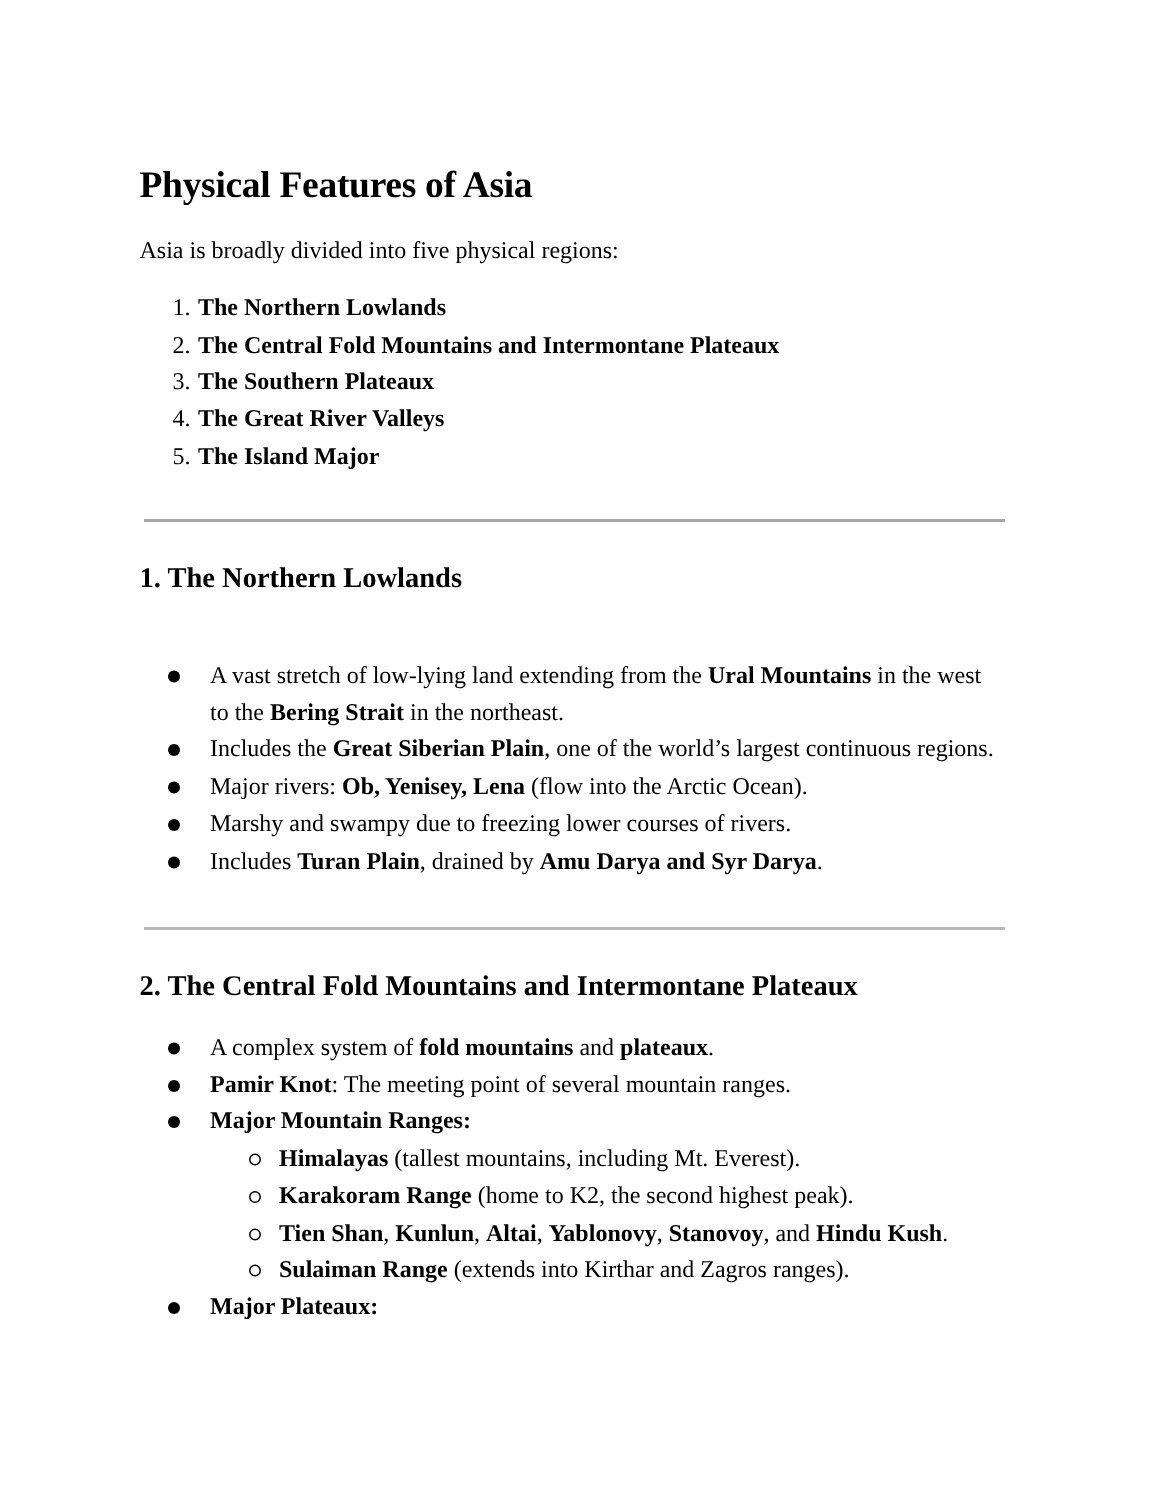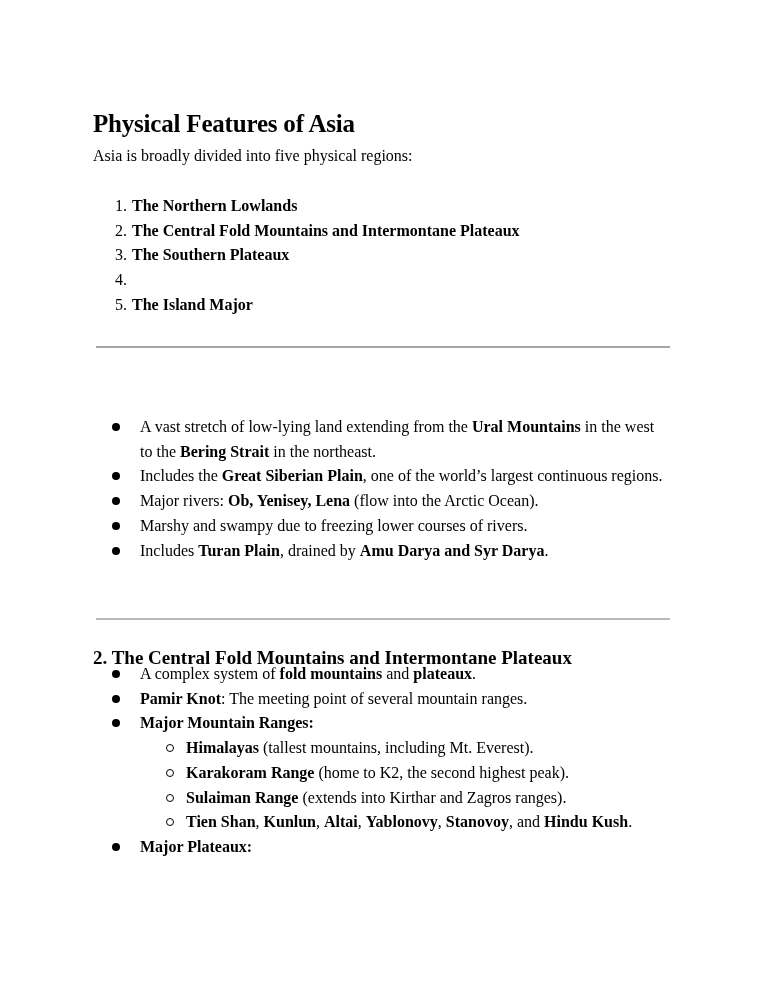"Asia is broadly divided into" .intro { top: 144px -> 156px }
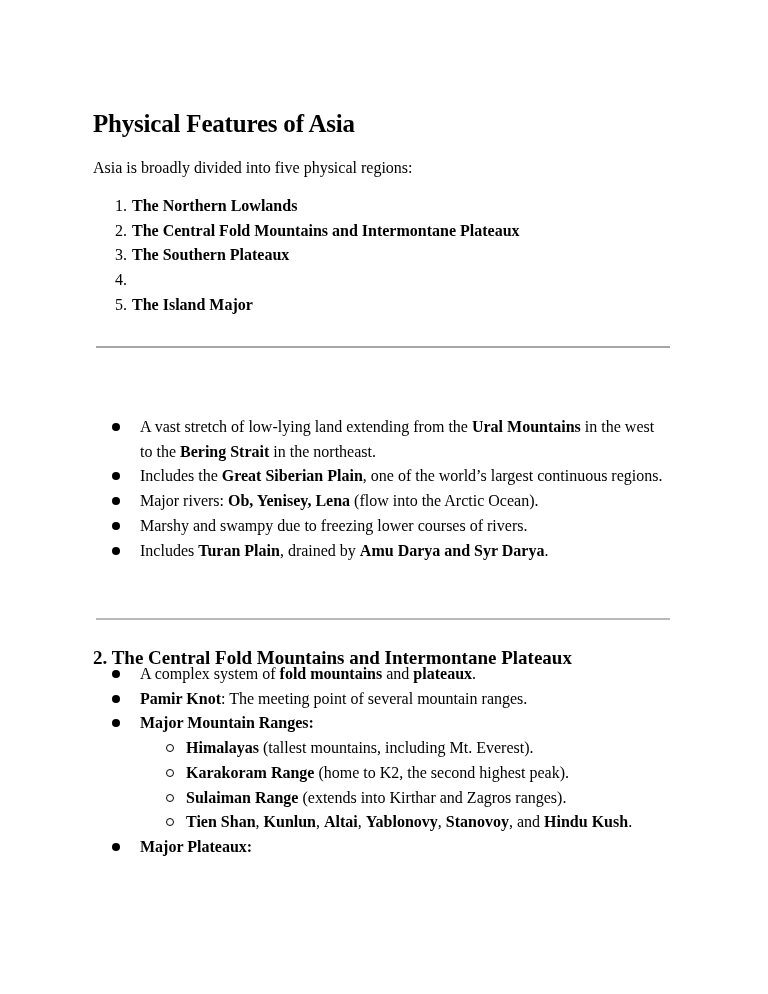"The Great River Valleys" span.item-text { html: none -> <span>The Great River Valleys</span> }
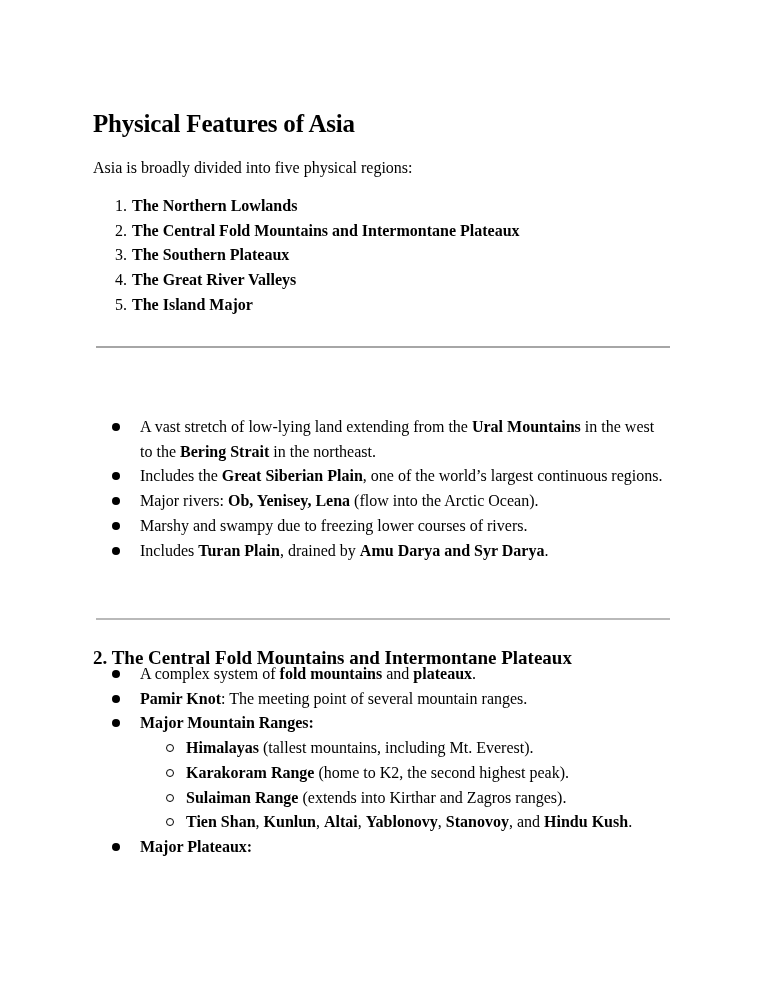"1. The Northern Lowlands" h2.section-heading { html: none -> <h2>1. The Northern Lowlands</h2> }
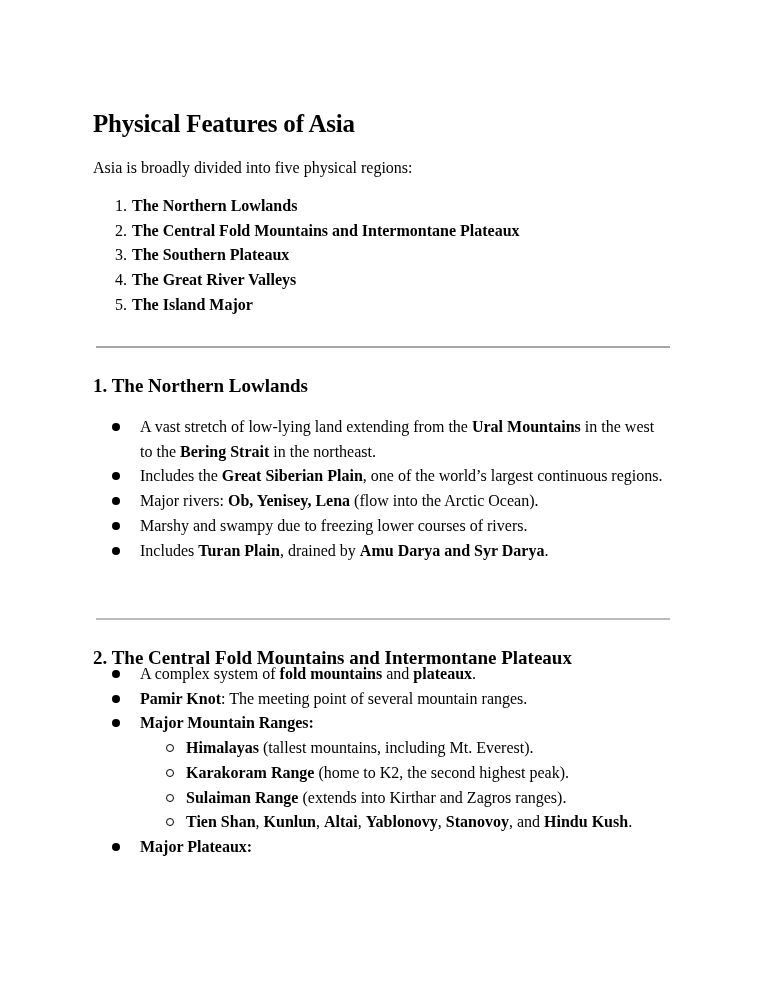"A vast stretch of low-lying" .ul1 { top: 415px -> 439px }
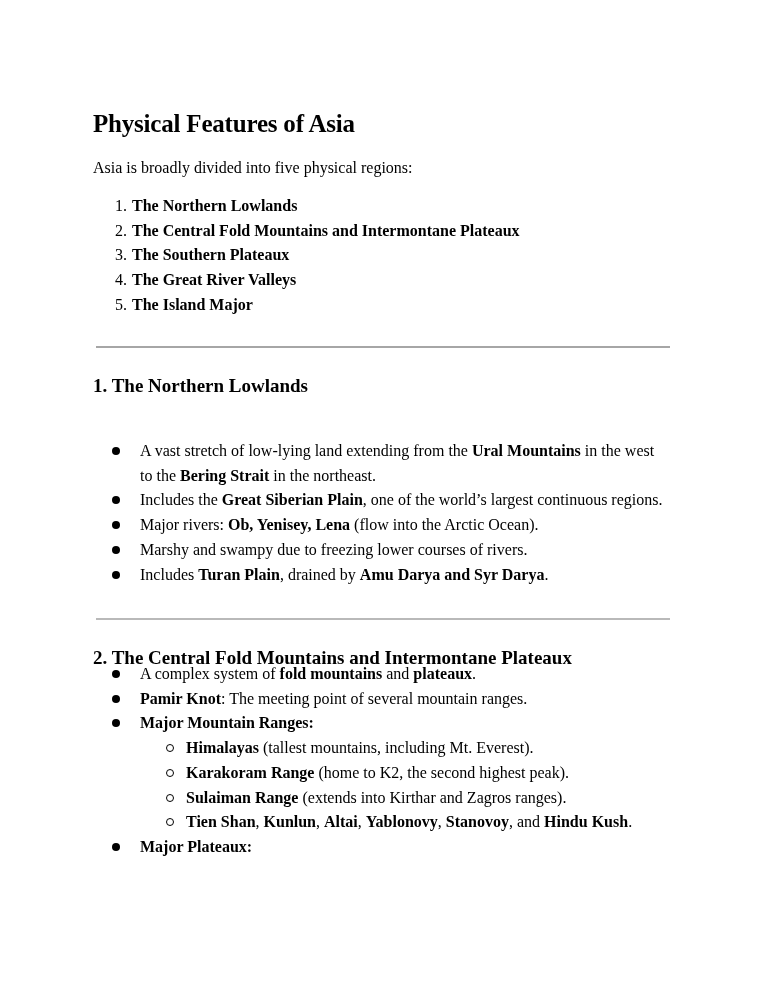"A complex system of fold" .ul2 { top: 662px -> 687px }
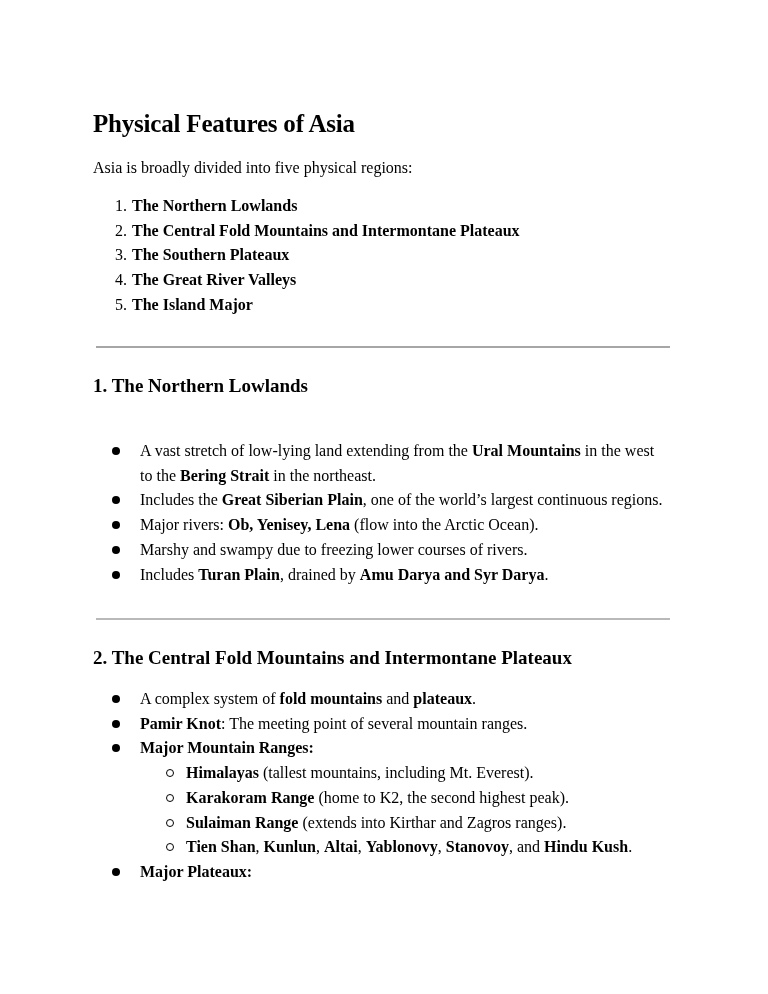"Sulaiman Range (extends into Kirthar" li.sub { order: before "Tien Shan, Kunlun, Altai, Yablonovy," -> after "Tien Shan, Kunlun, Altai, Yablonovy," }
